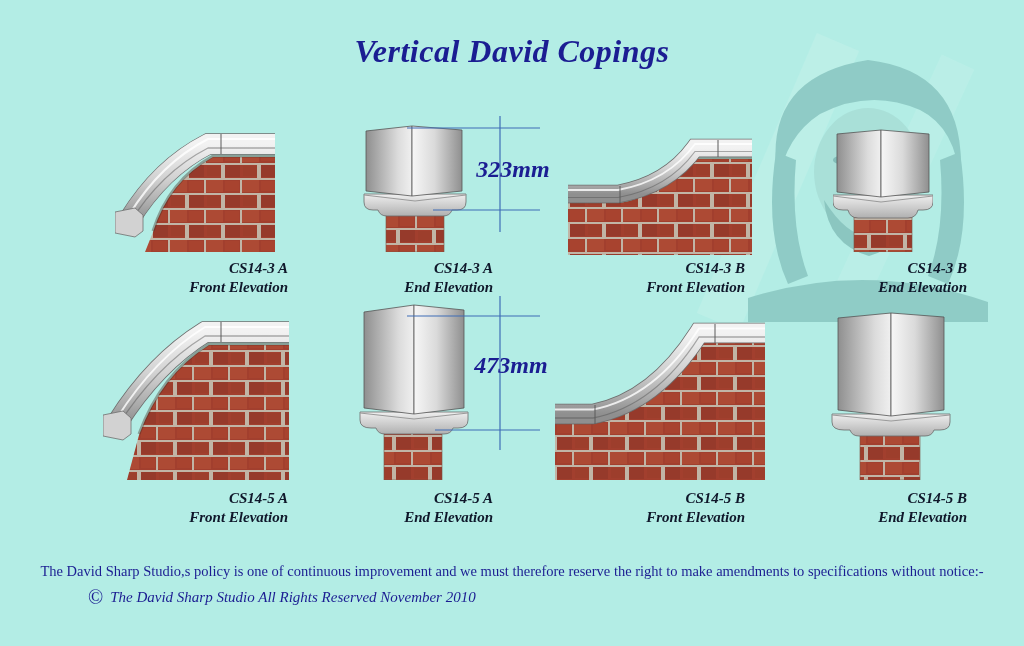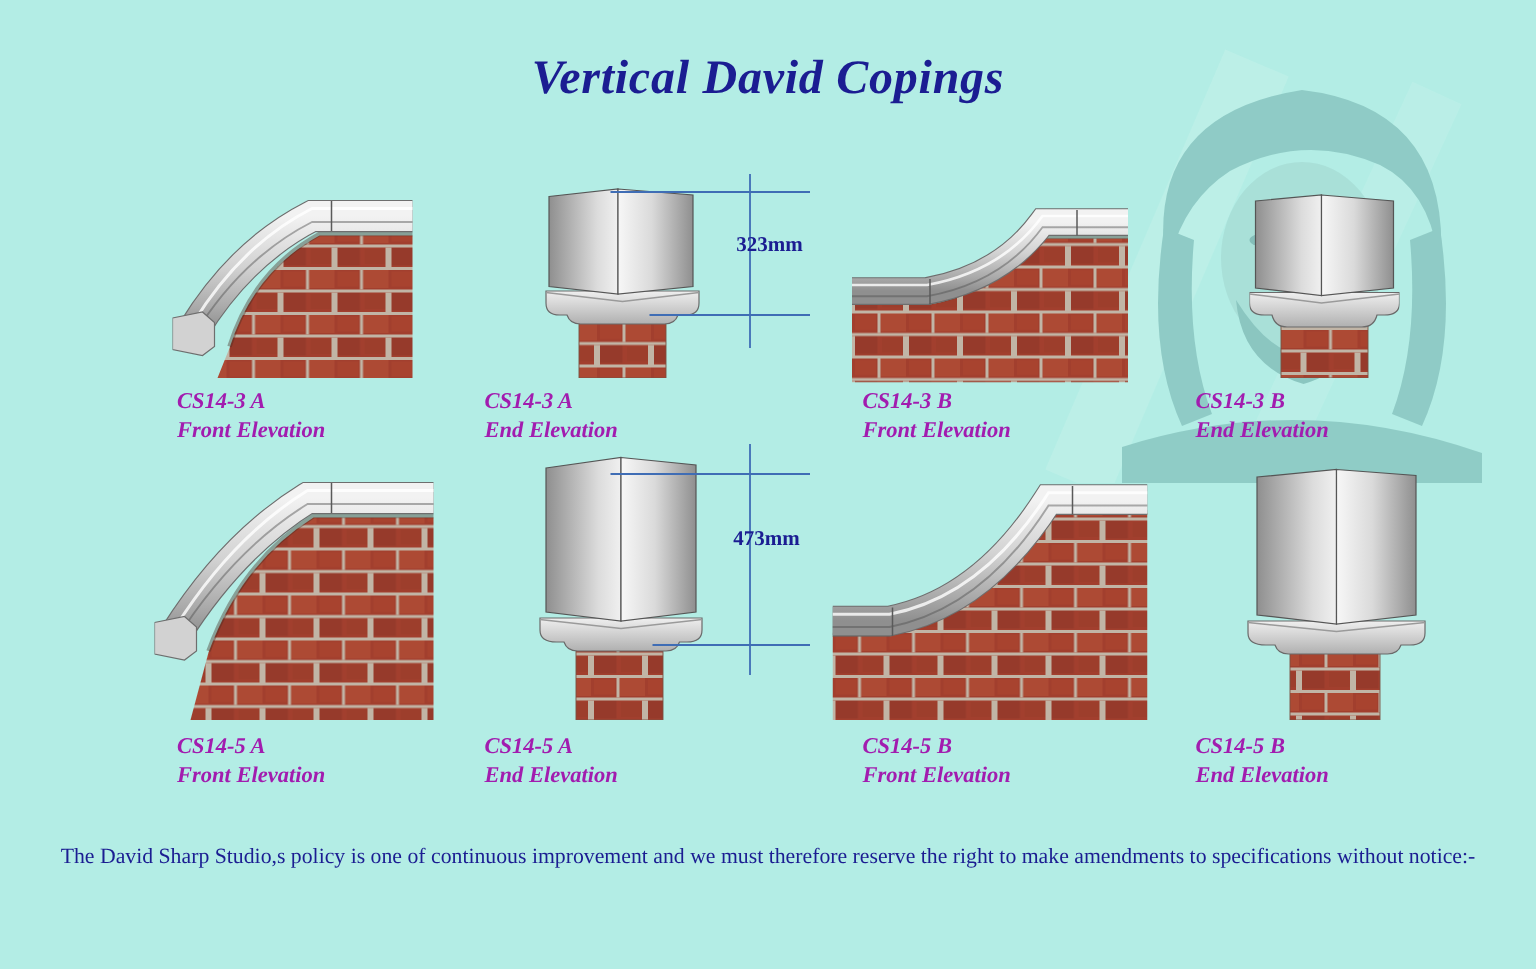"323mm" .dim-label { font-size: 14px -> 24px; font-style: none -> italic }
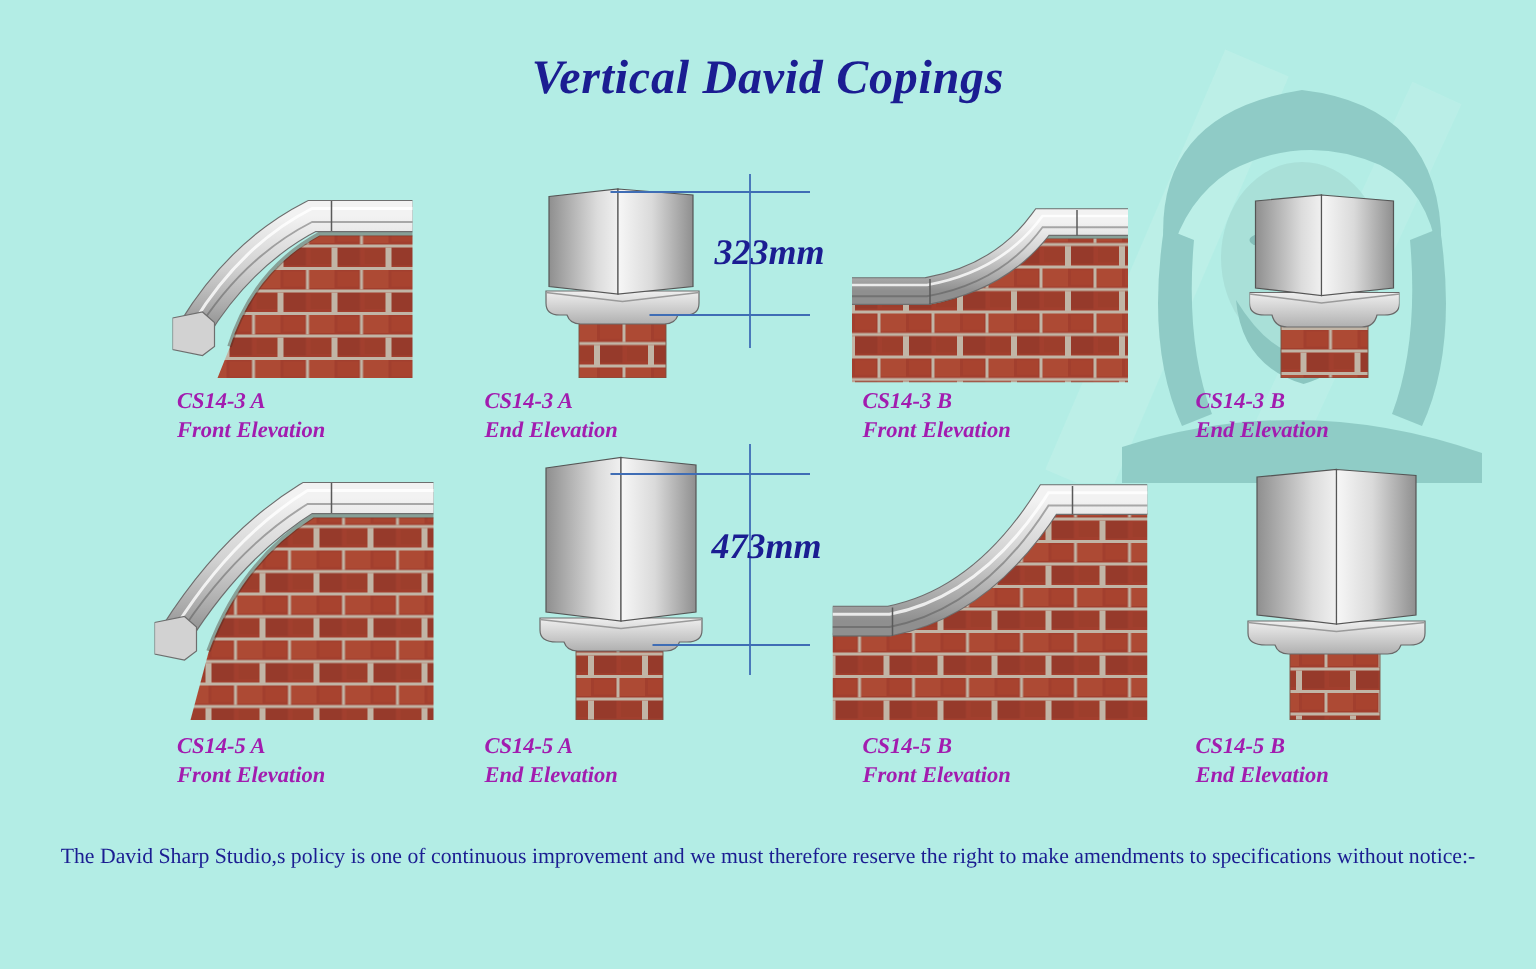"CS14-3 A" .caption { color: #a21caf -> #0f172a; text-align: left -> right }
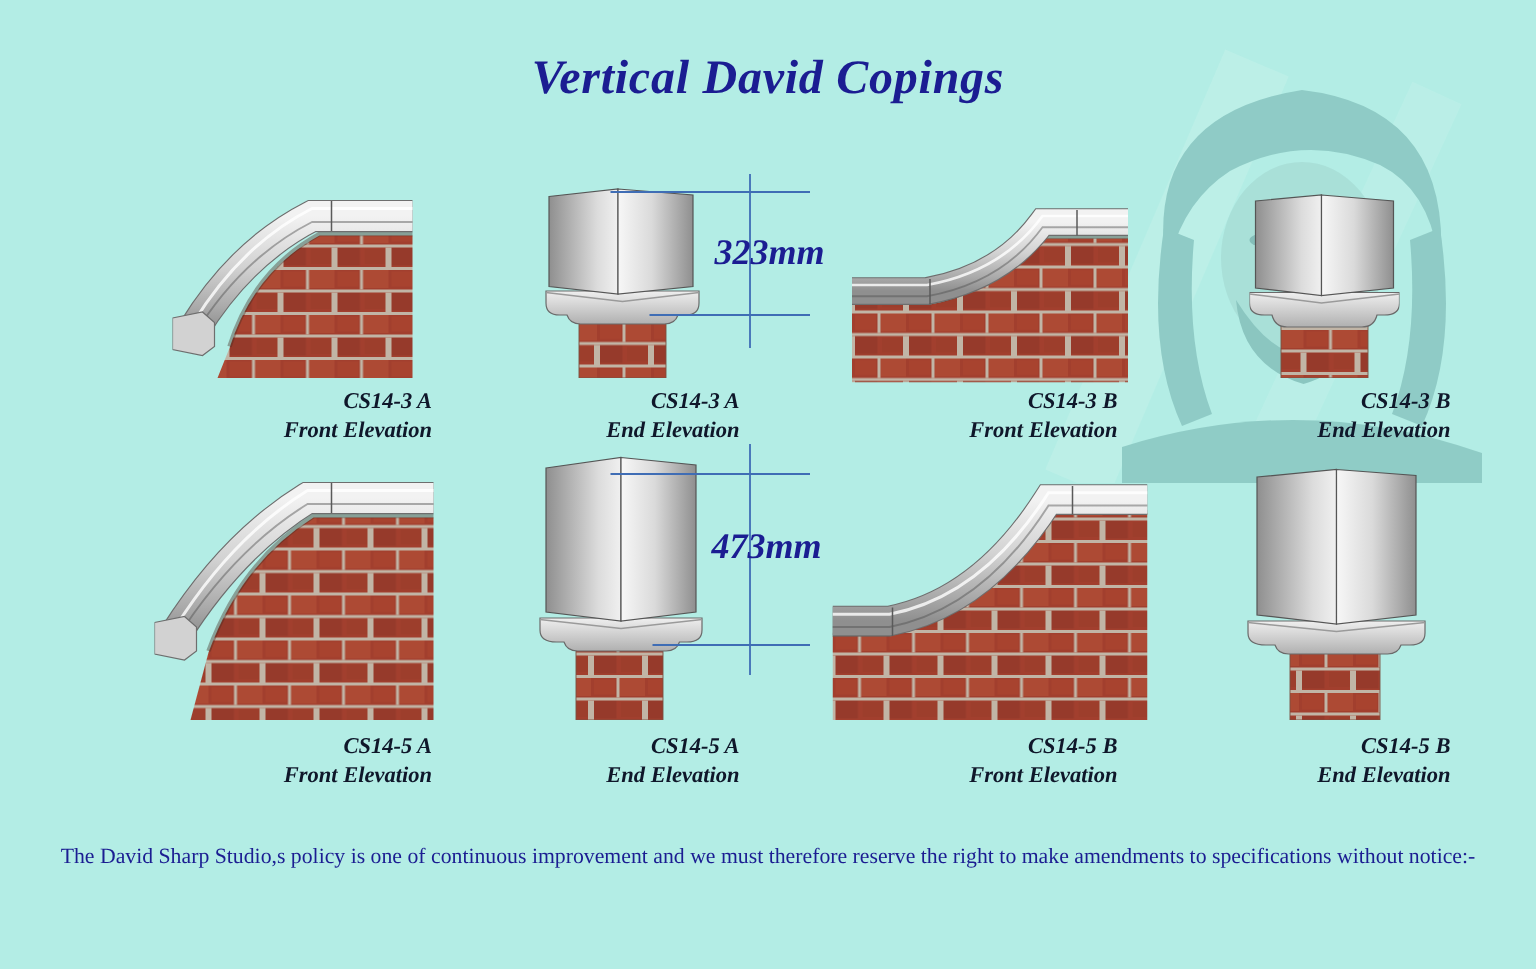"© The David Sharp Studio" div.copyright { html: none -> <div> <span>©</span><span>The David Sharp Studio All Rights Reserved November 2010</span> </div> }
